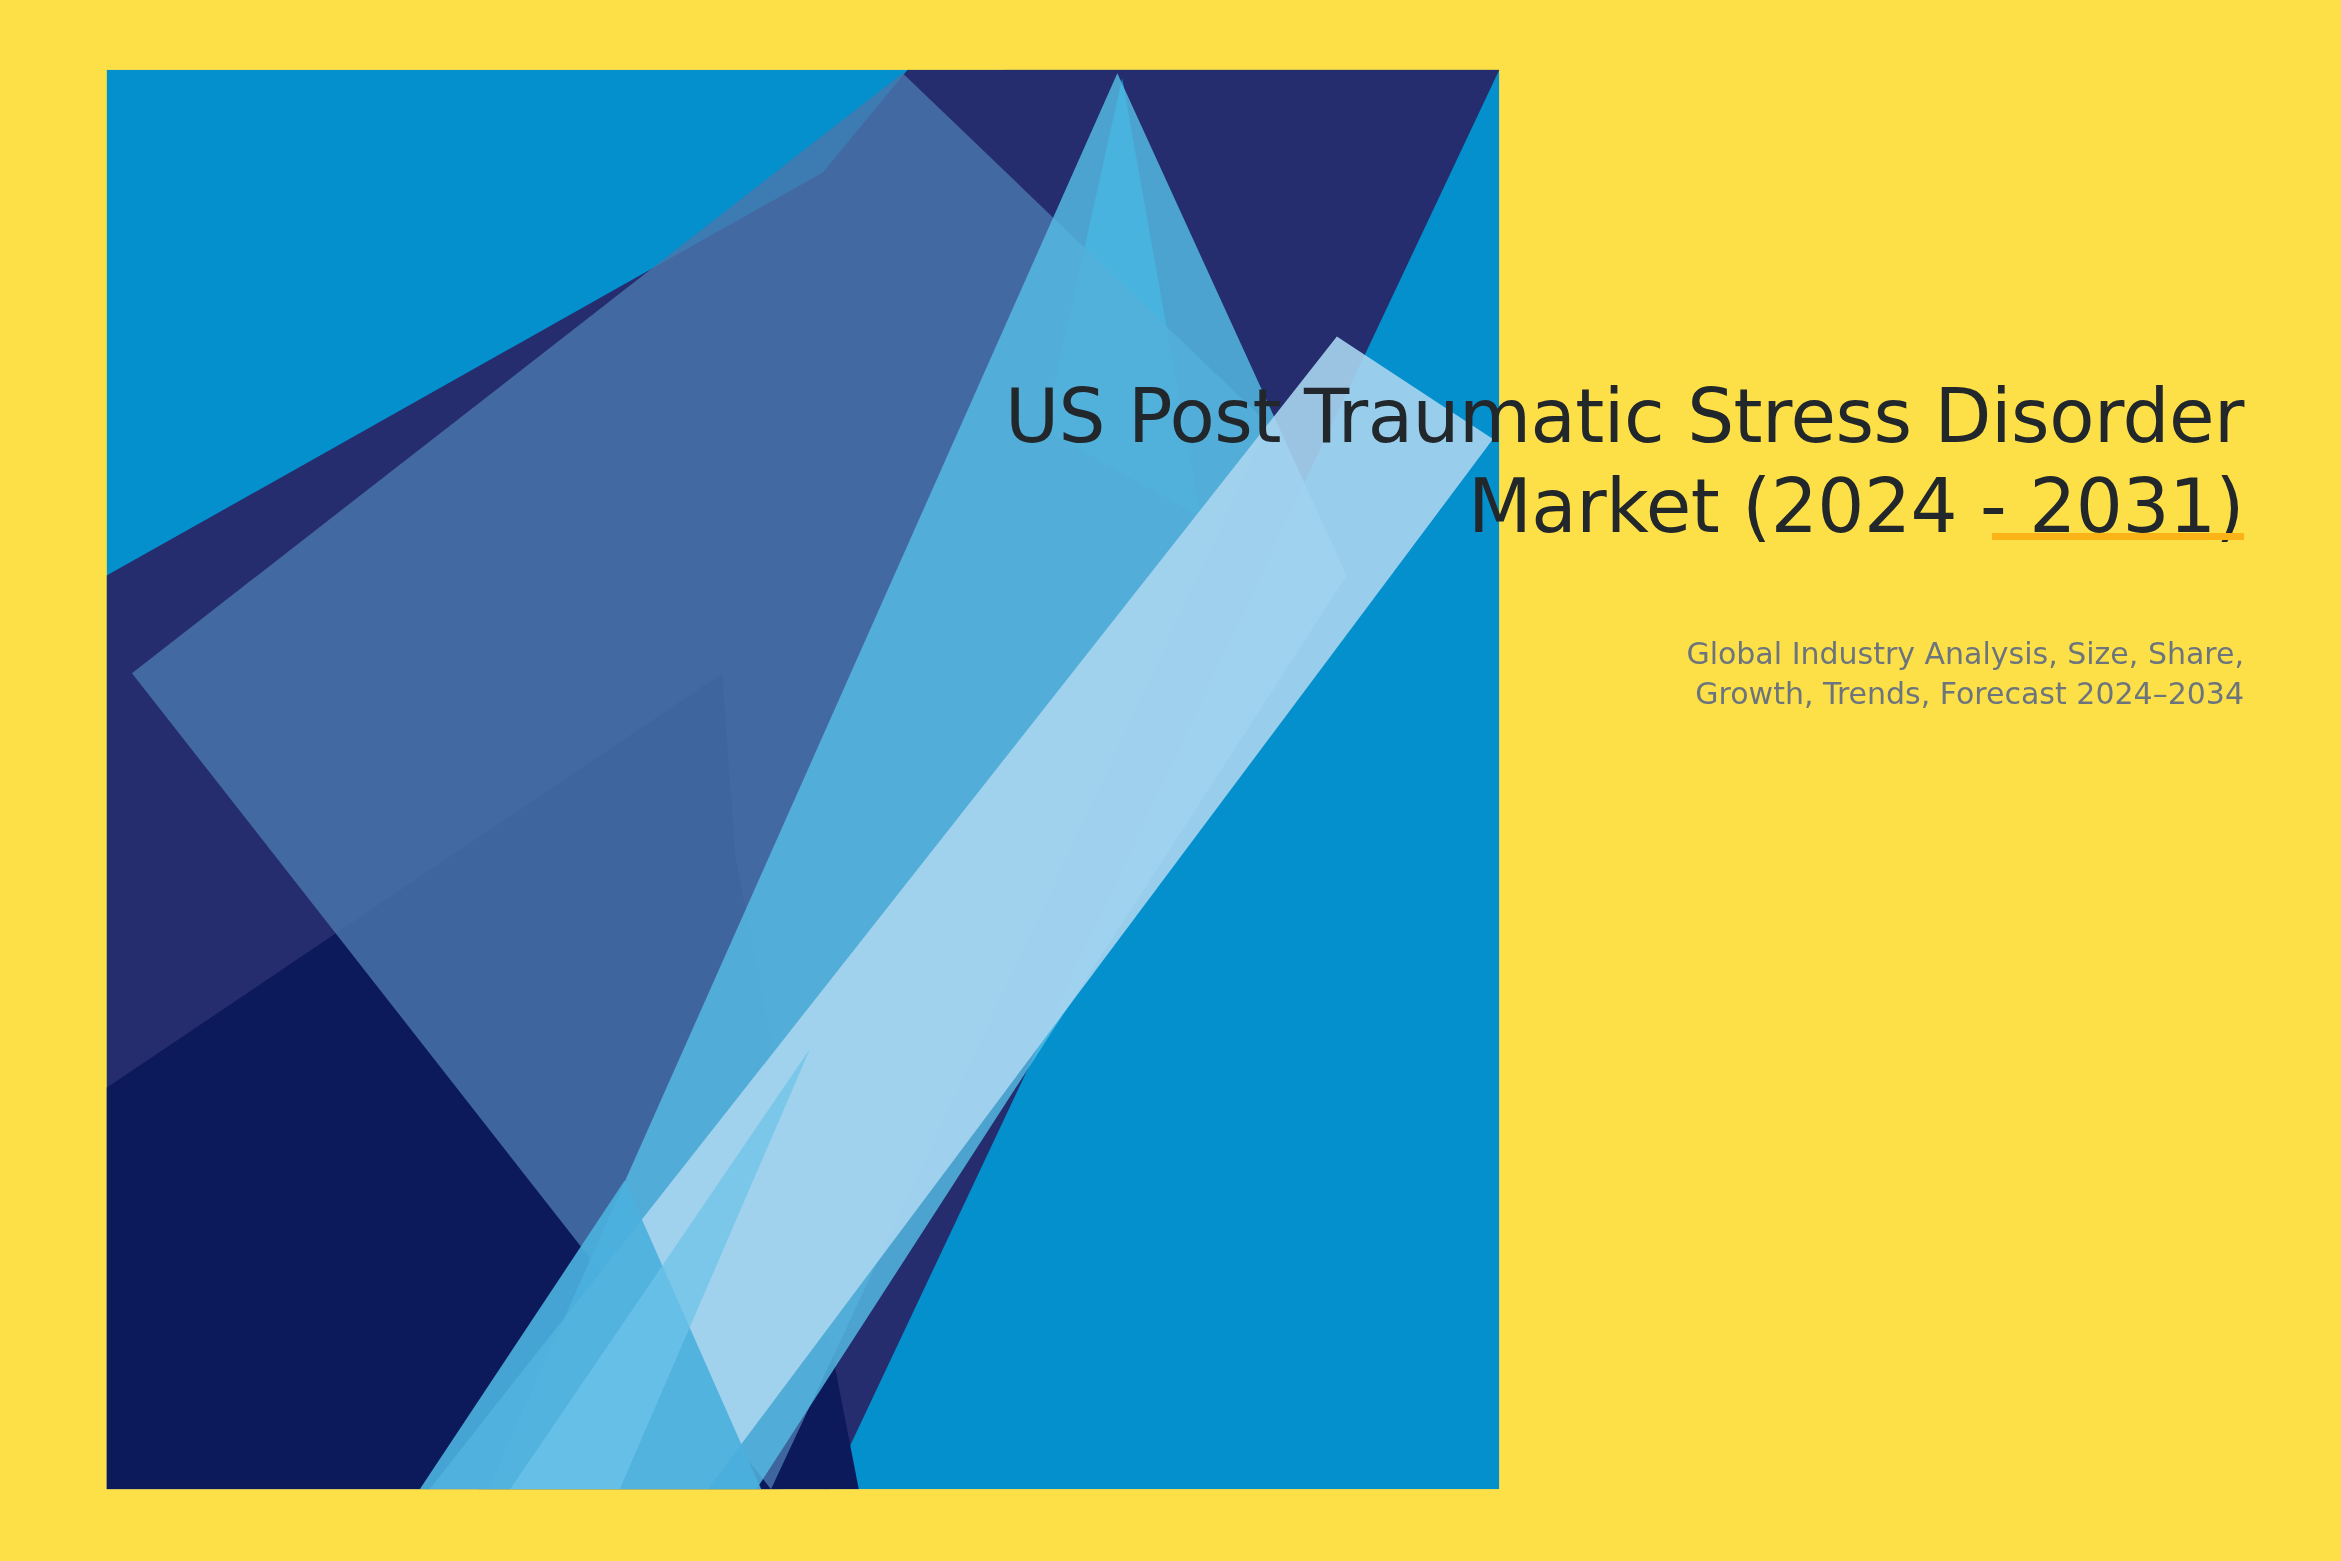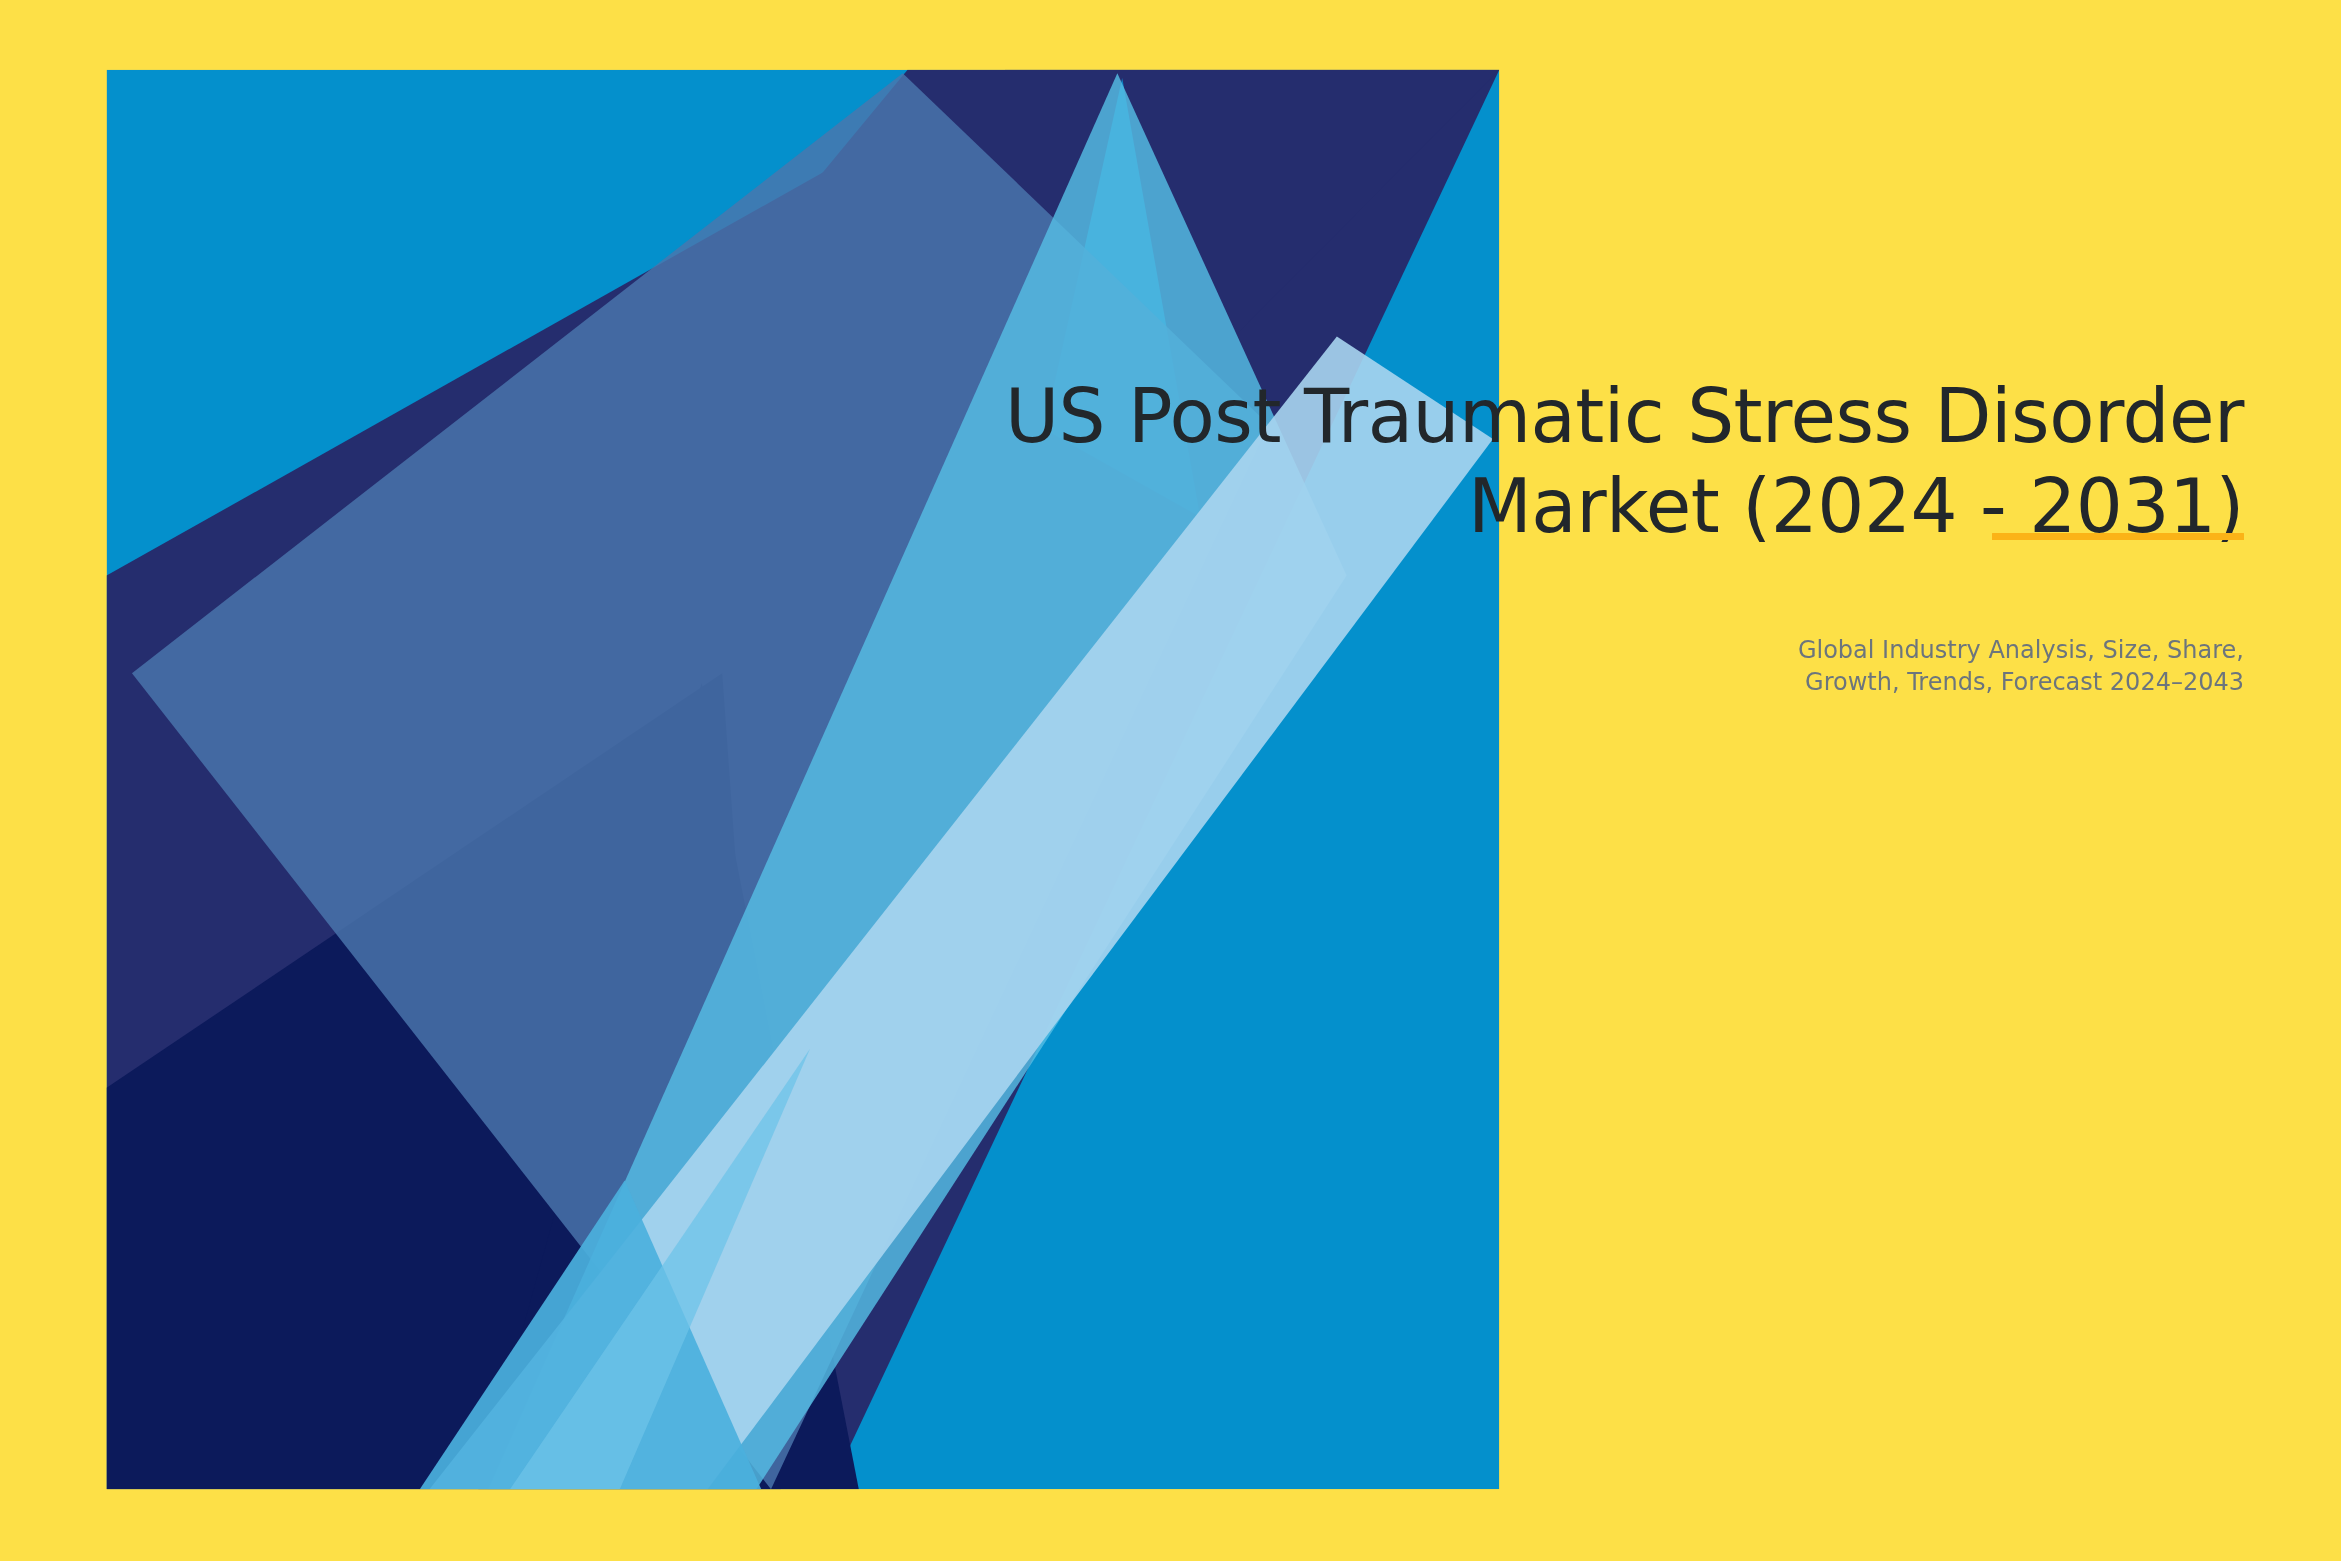"Global Industry Analysis, Size, Share," #subtitle { font-size: 24px -> 30px }
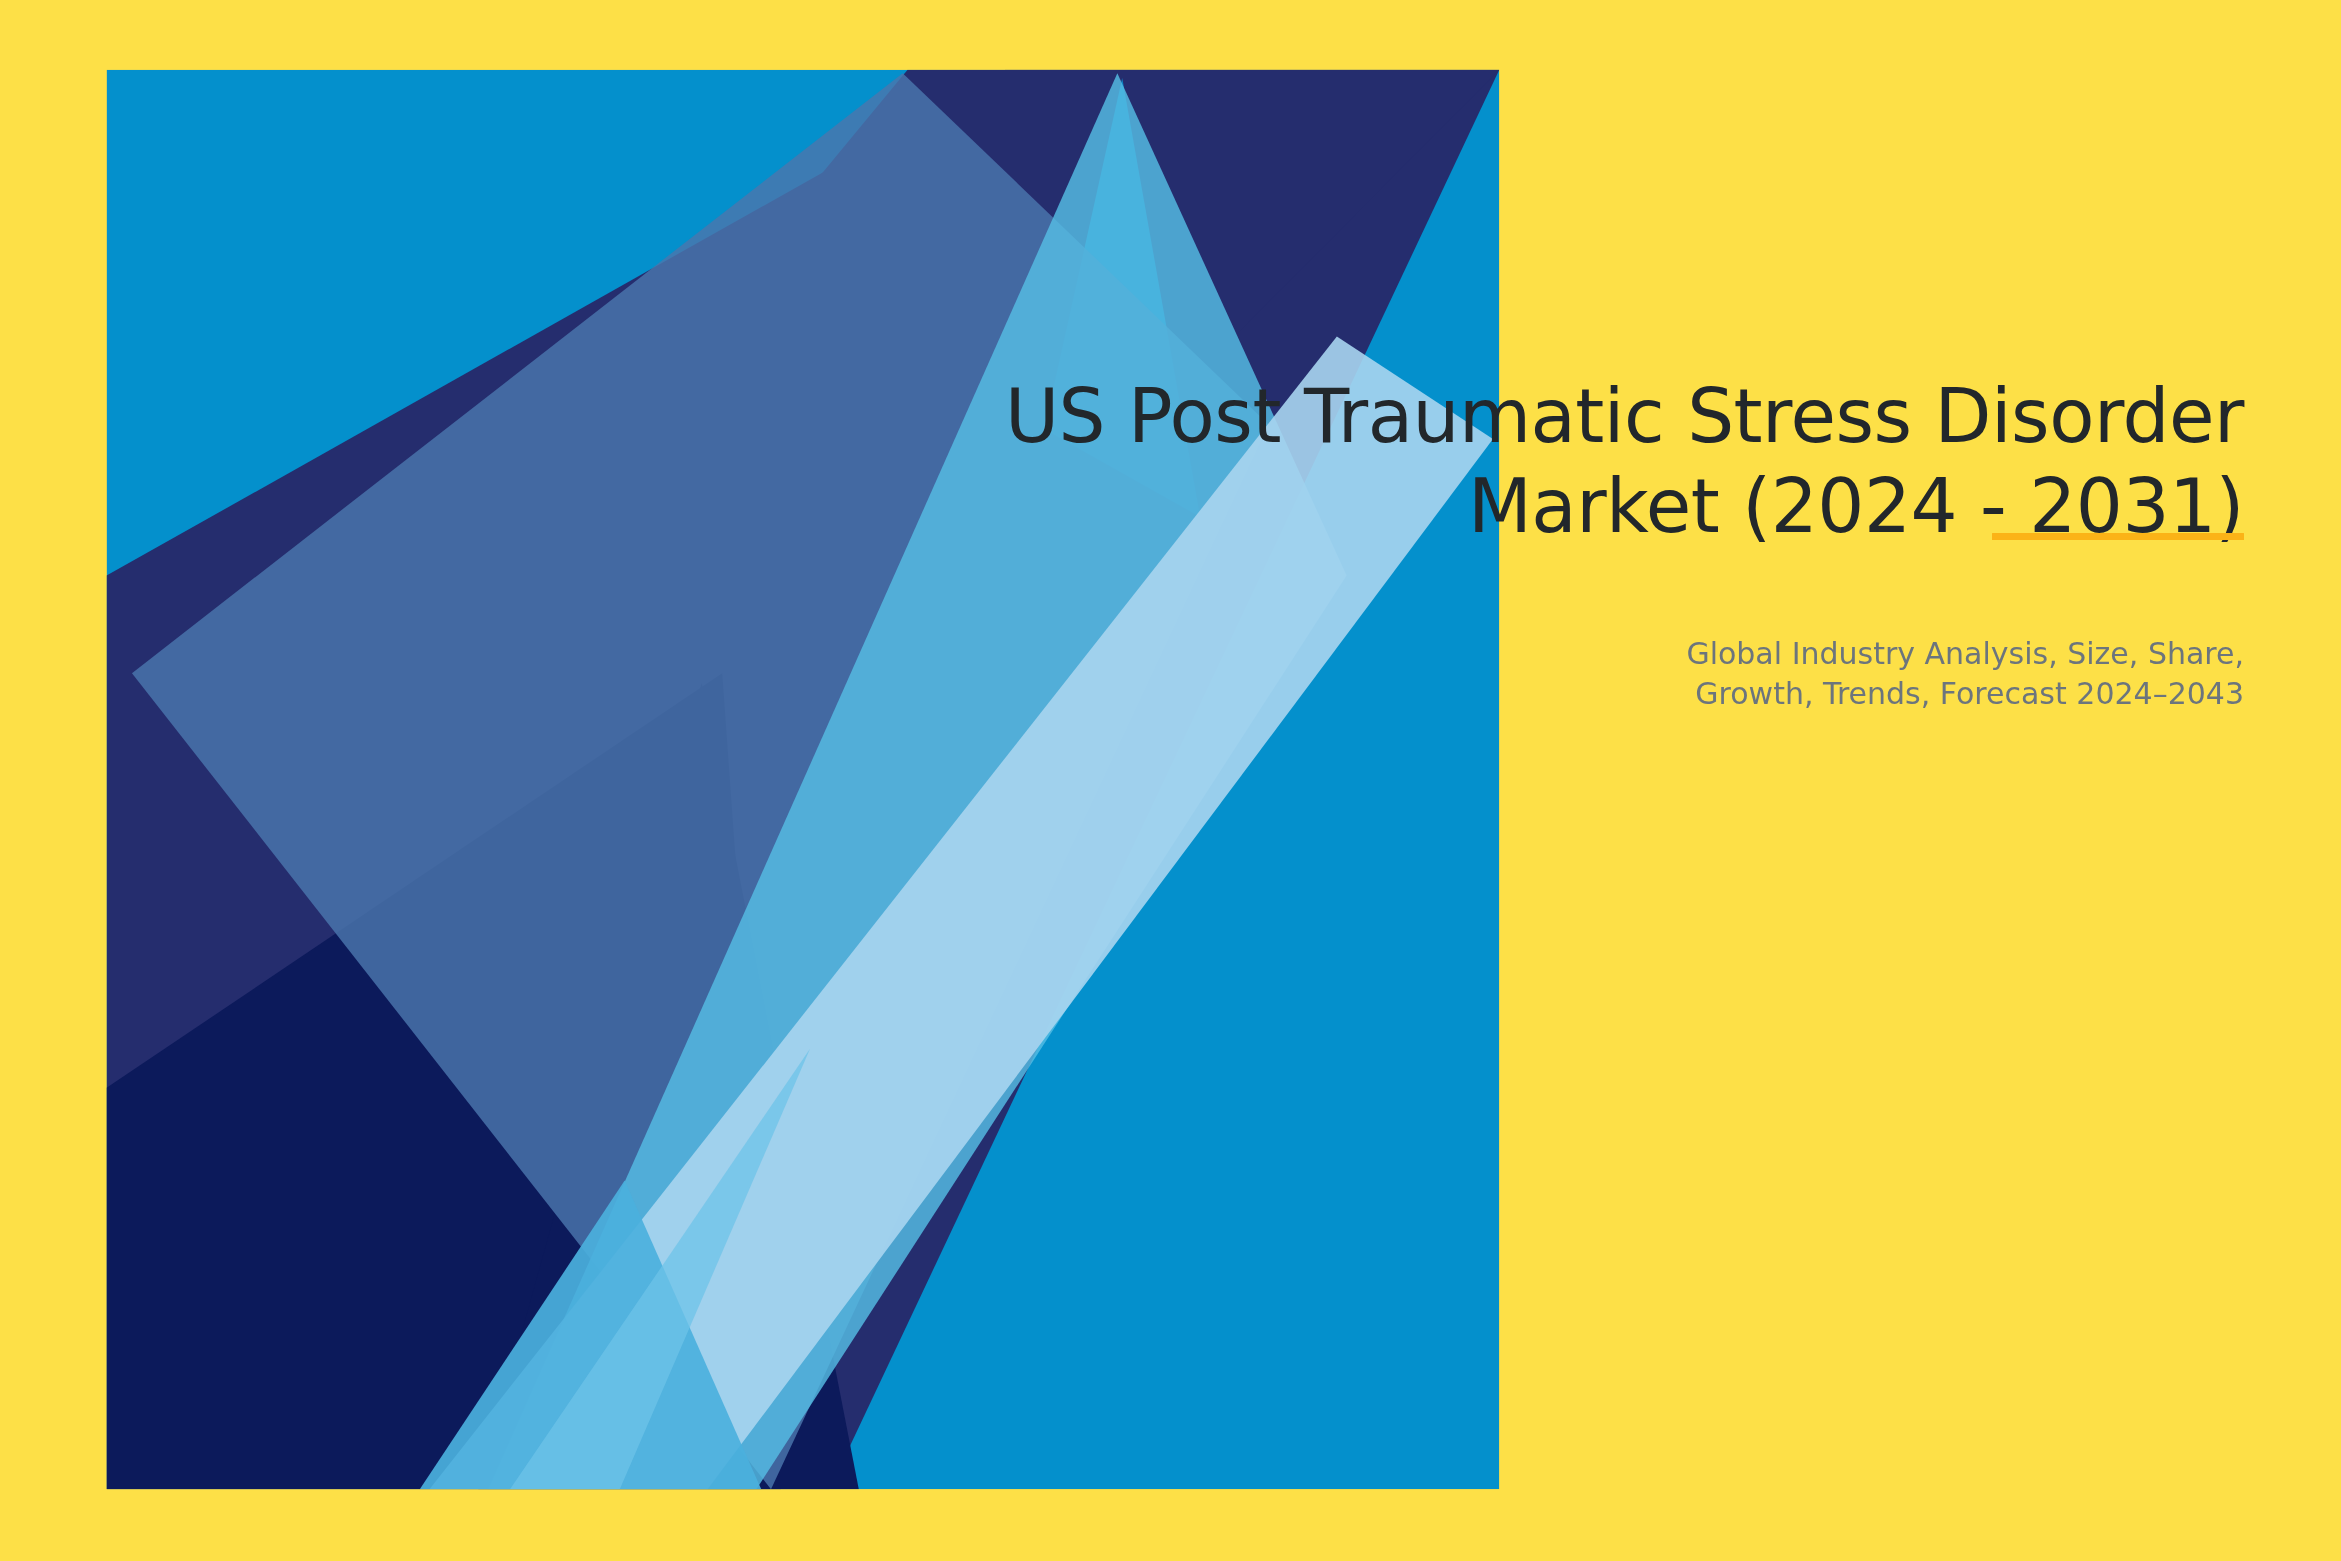"Growth, Trends, Forecast 2024–2043" span.sub-line { text: 2043 -> 2034 }
